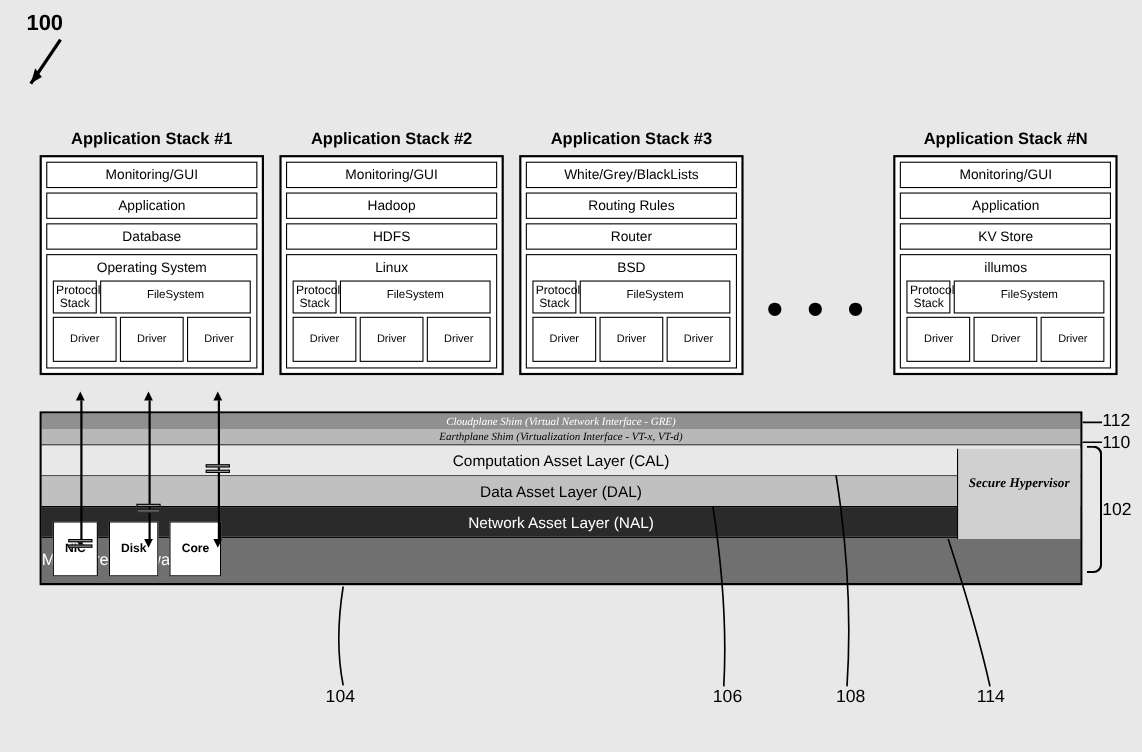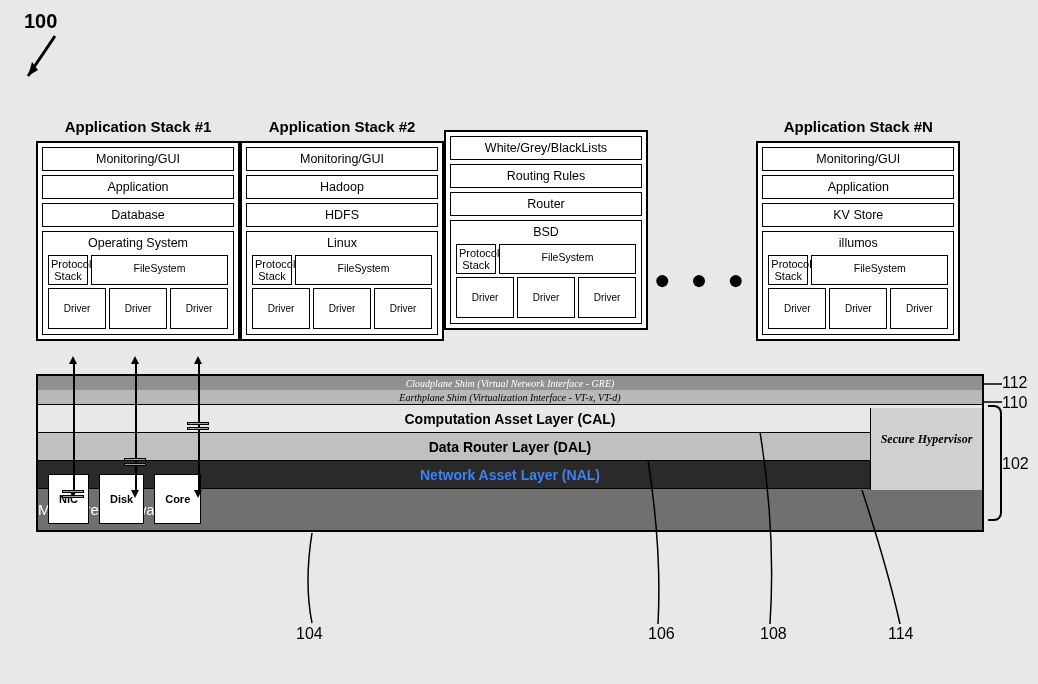"Application Stack #1" .stacks-row { align-items: center -> flex-start; gap: none -> 14px }
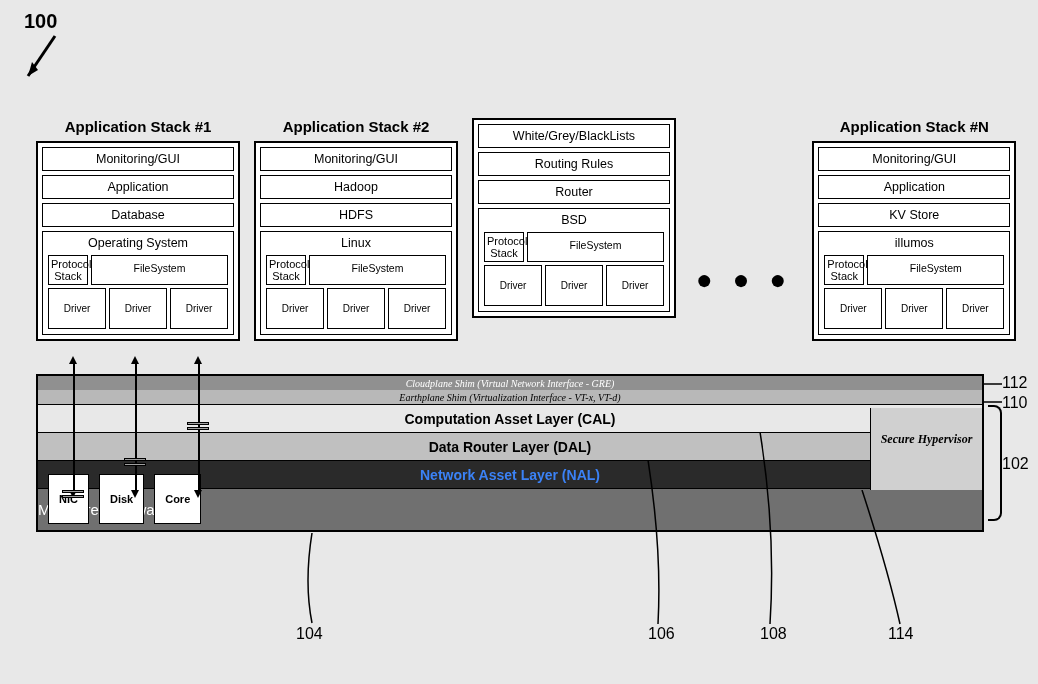"Application Stack #3" div.stack-title { html: none -> <div>Application Stack #3</div> }
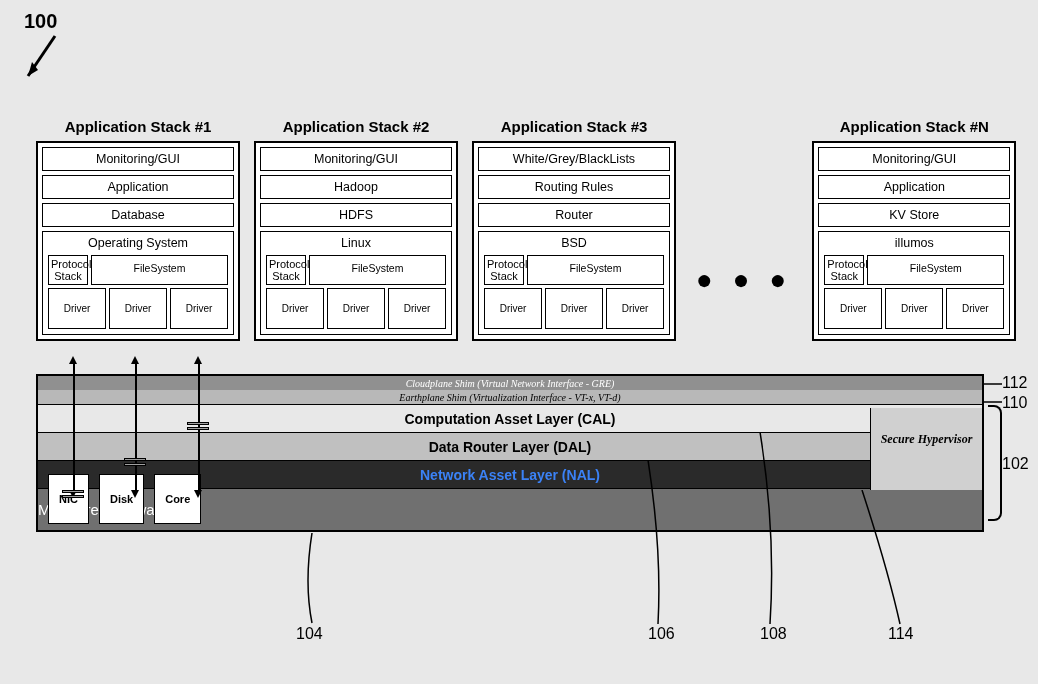"Computation Asset Layer (CAL)" .row-main { font-weight: bold -> normal }
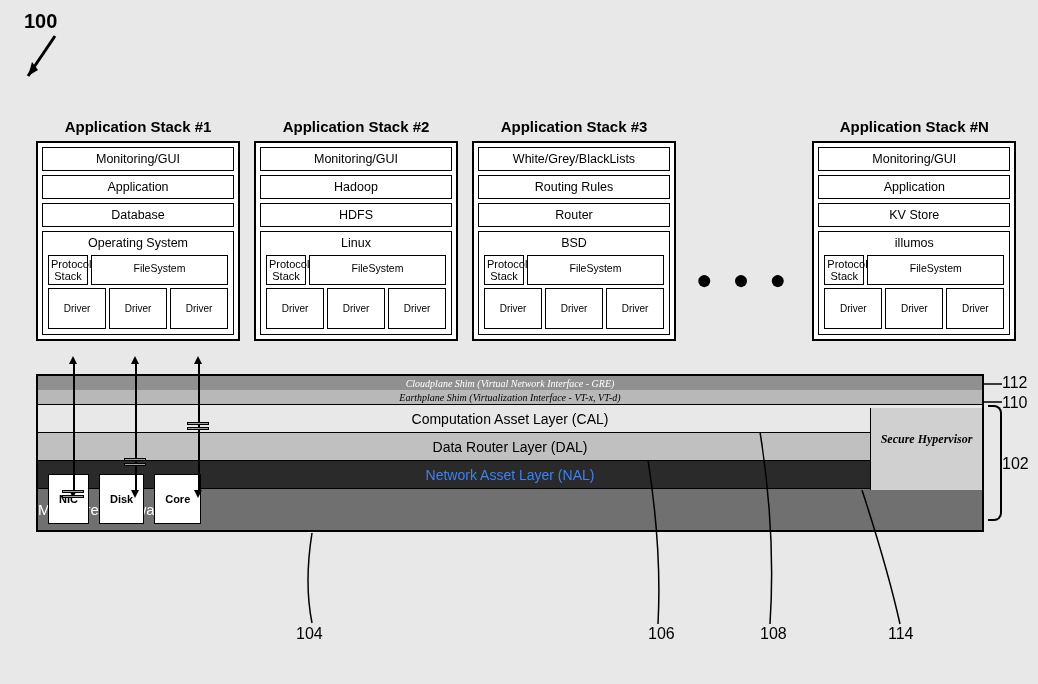"Data Router Layer (DAL)" div.row-main { text: Router -> Asset }
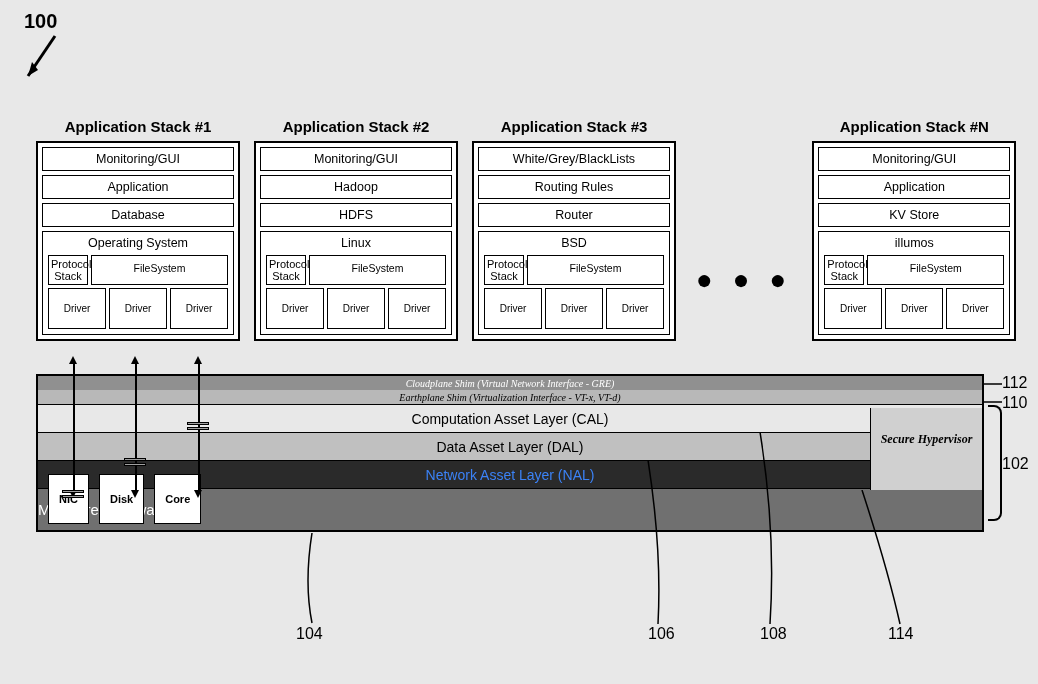"Network Asset Layer (NAL)" .nal { color: #3b82f6 -> #ffffff }
